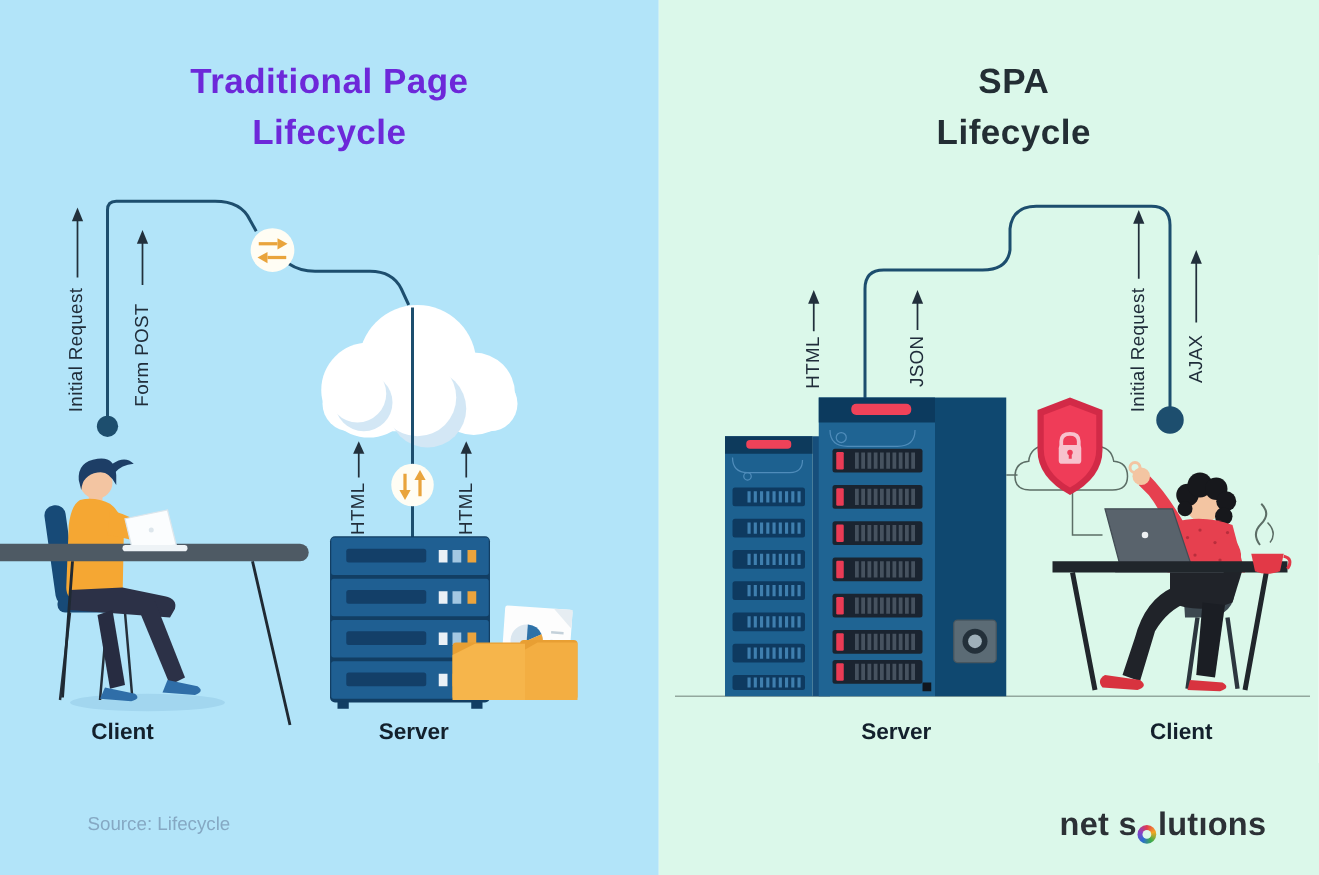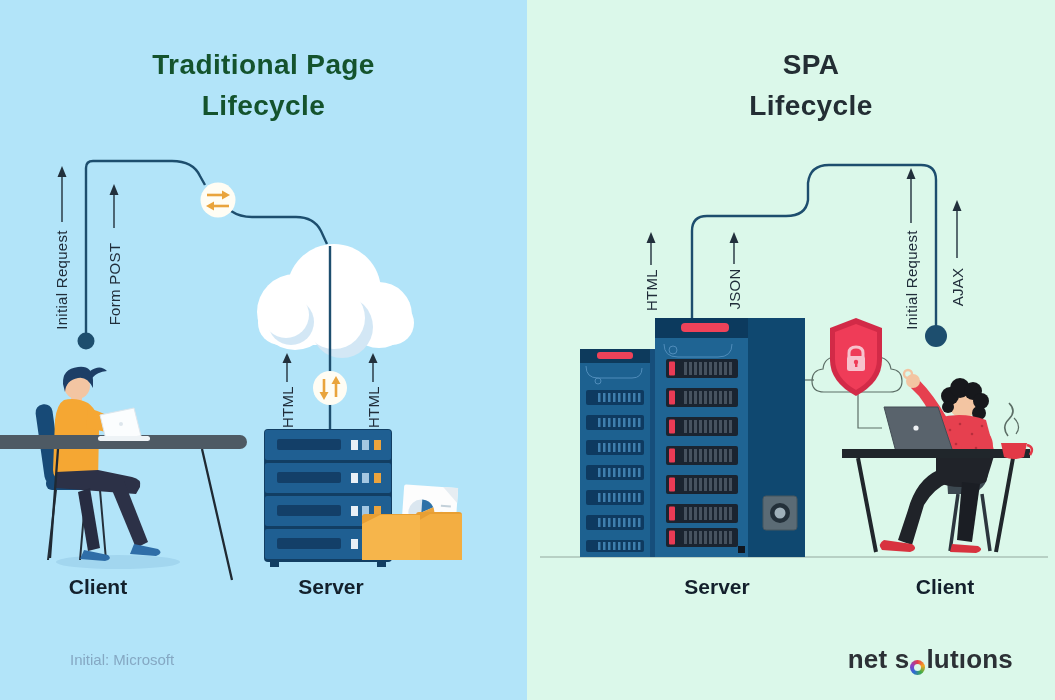"Traditional Page" .title-left { color: #14532d -> #6d28d9 }
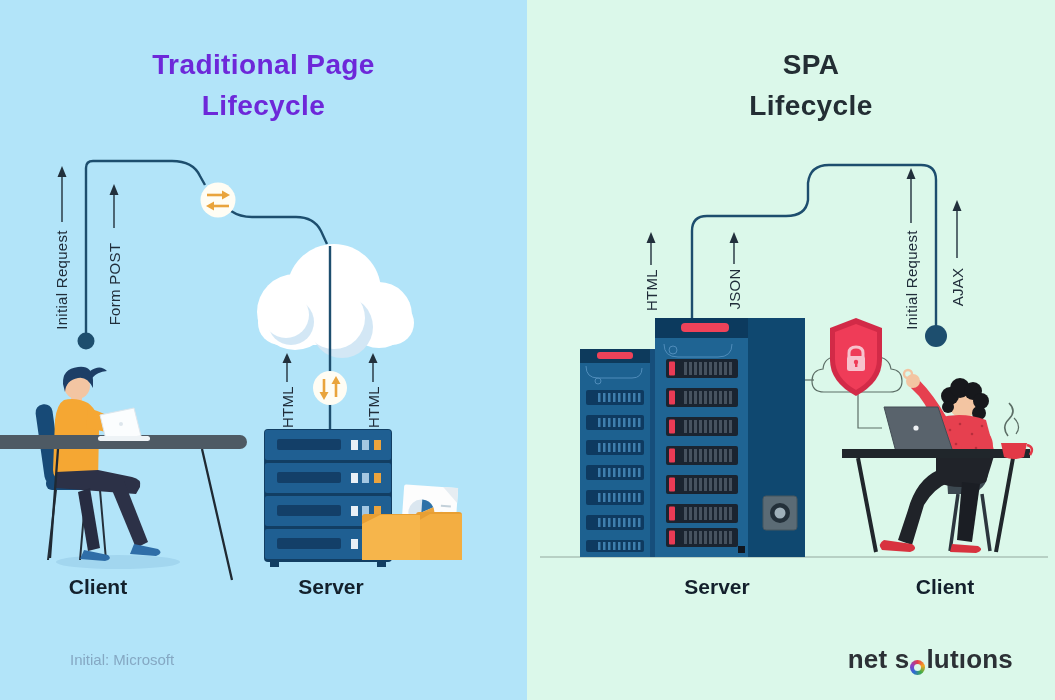"Client" .blabel { font-size: 21px -> 18px }
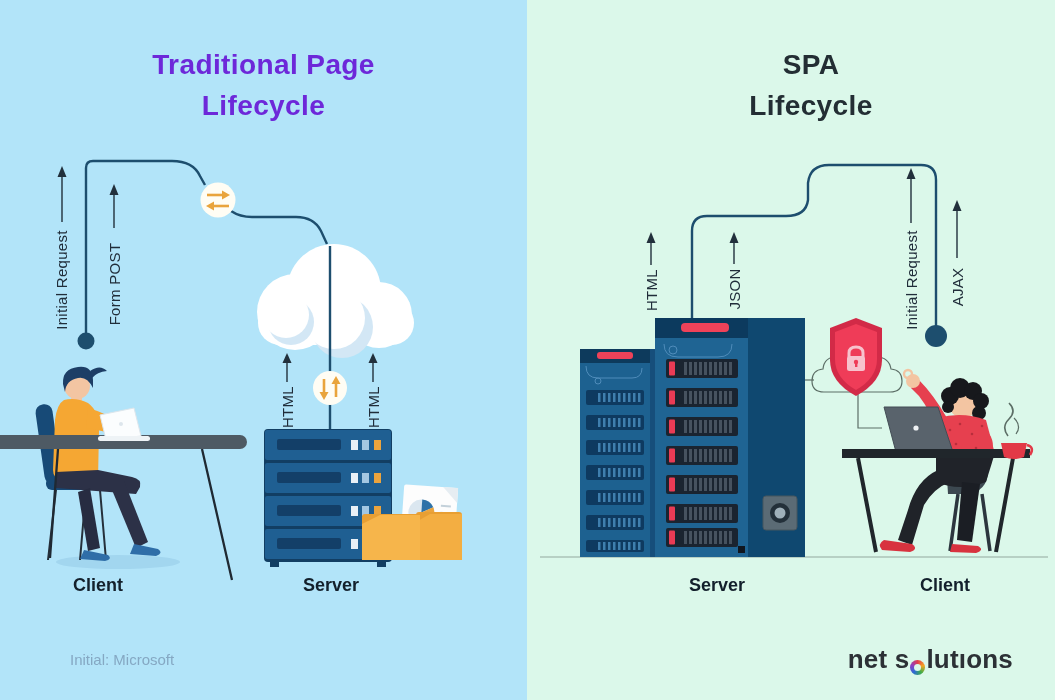"Initial: Microsoft" div.source { text: Initial: Microsoft -> Source: Lifecycle }
